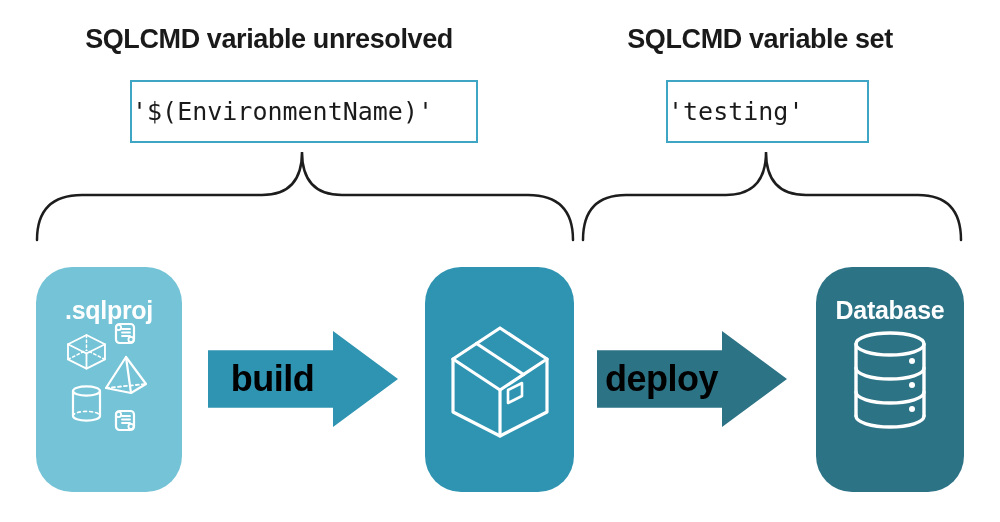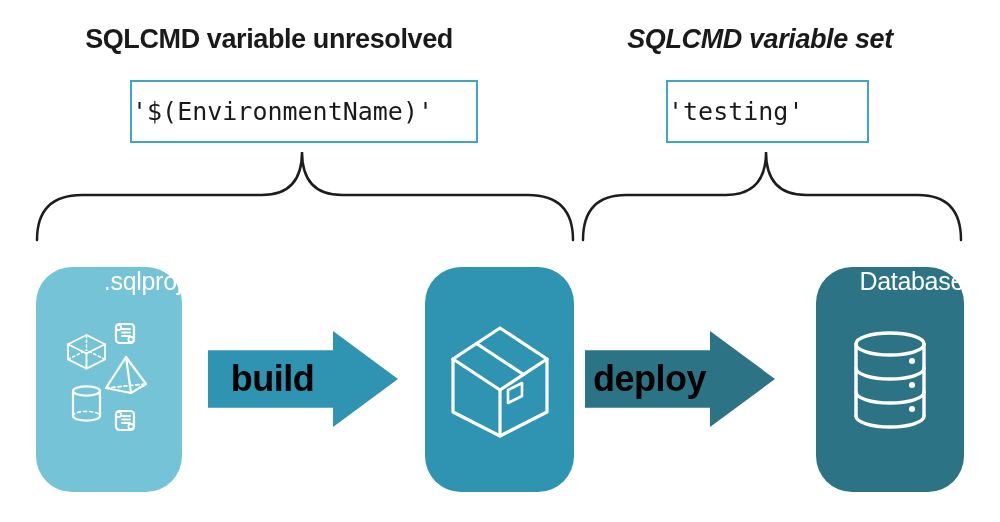"SQLCMD variable set" .heading-right { font-style: italic -> none }
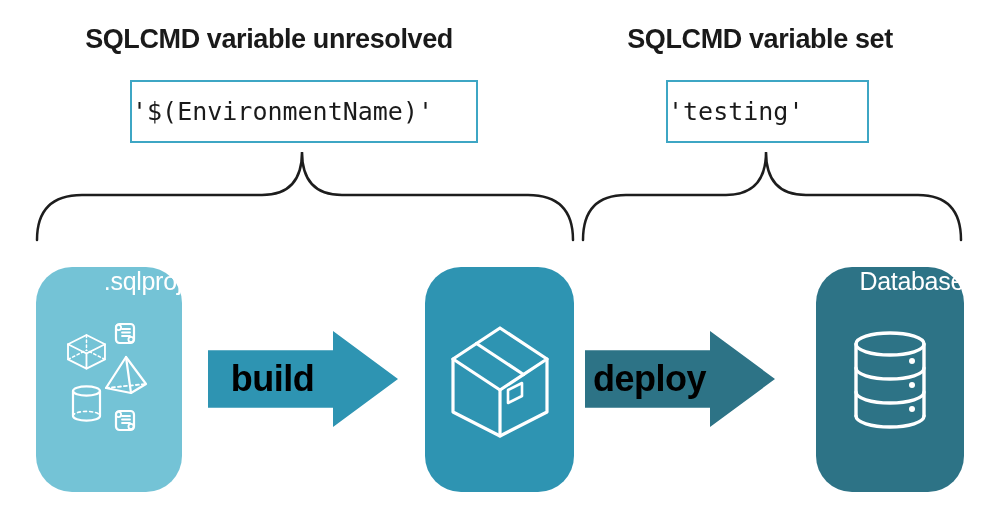".sqlproj" .node-title { font-weight: 400 -> 700; margin-top: 0 -> 29px; text-align: right -> center }
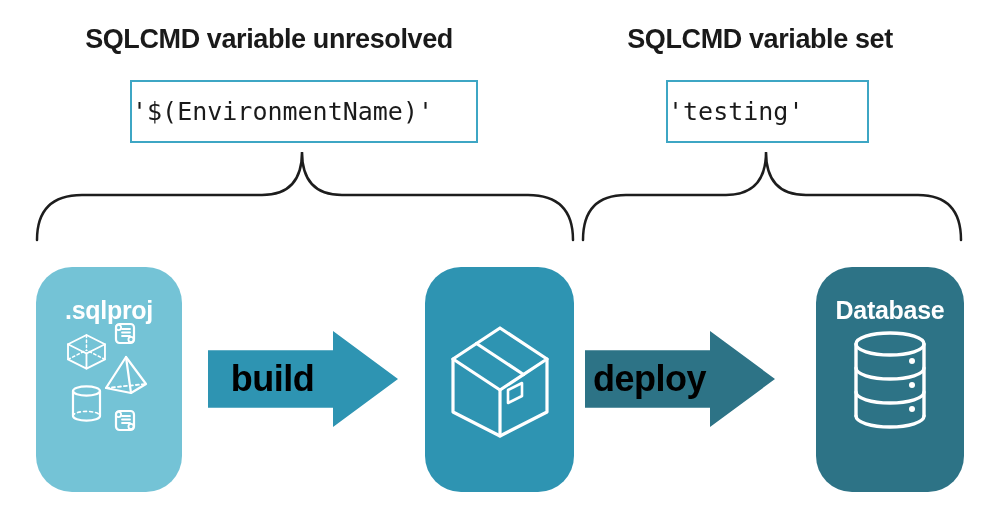"deploy" .arrow-deploy { left: 585px -> 597px }
